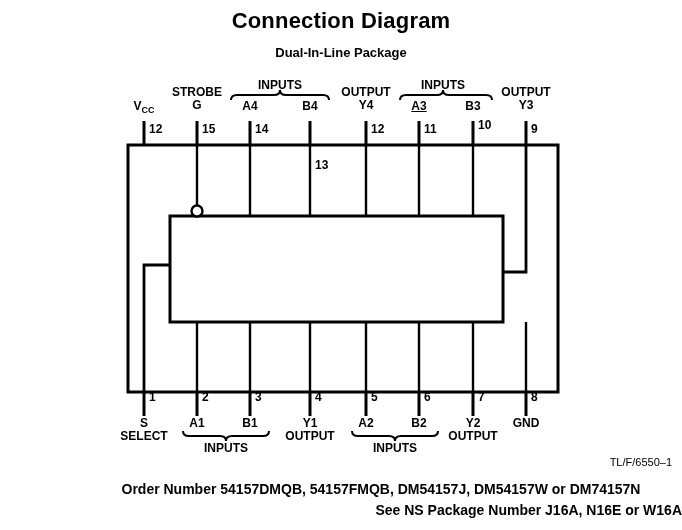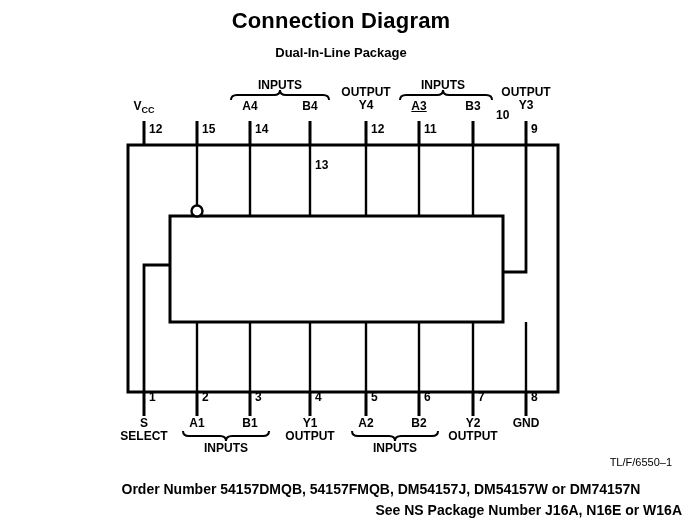"STROBE" div.pin-label { html: none -> <div> <span>STROBE</span> <span>G</span> </div> }
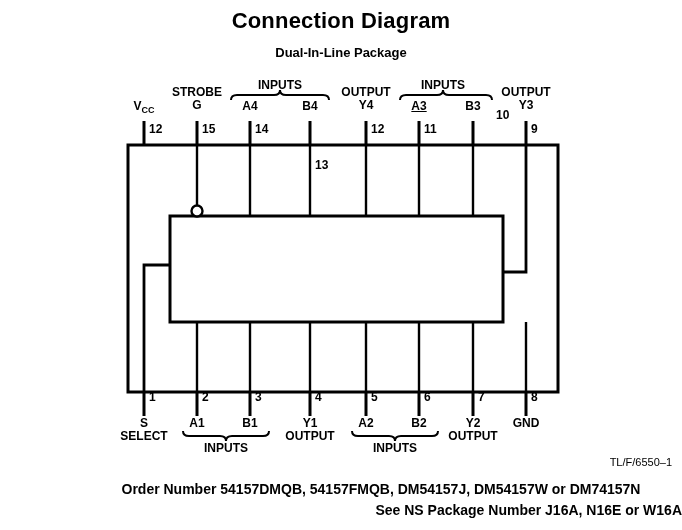"10" div.pin-num { margin-left: 18px -> none; top: 108px -> 118px }
